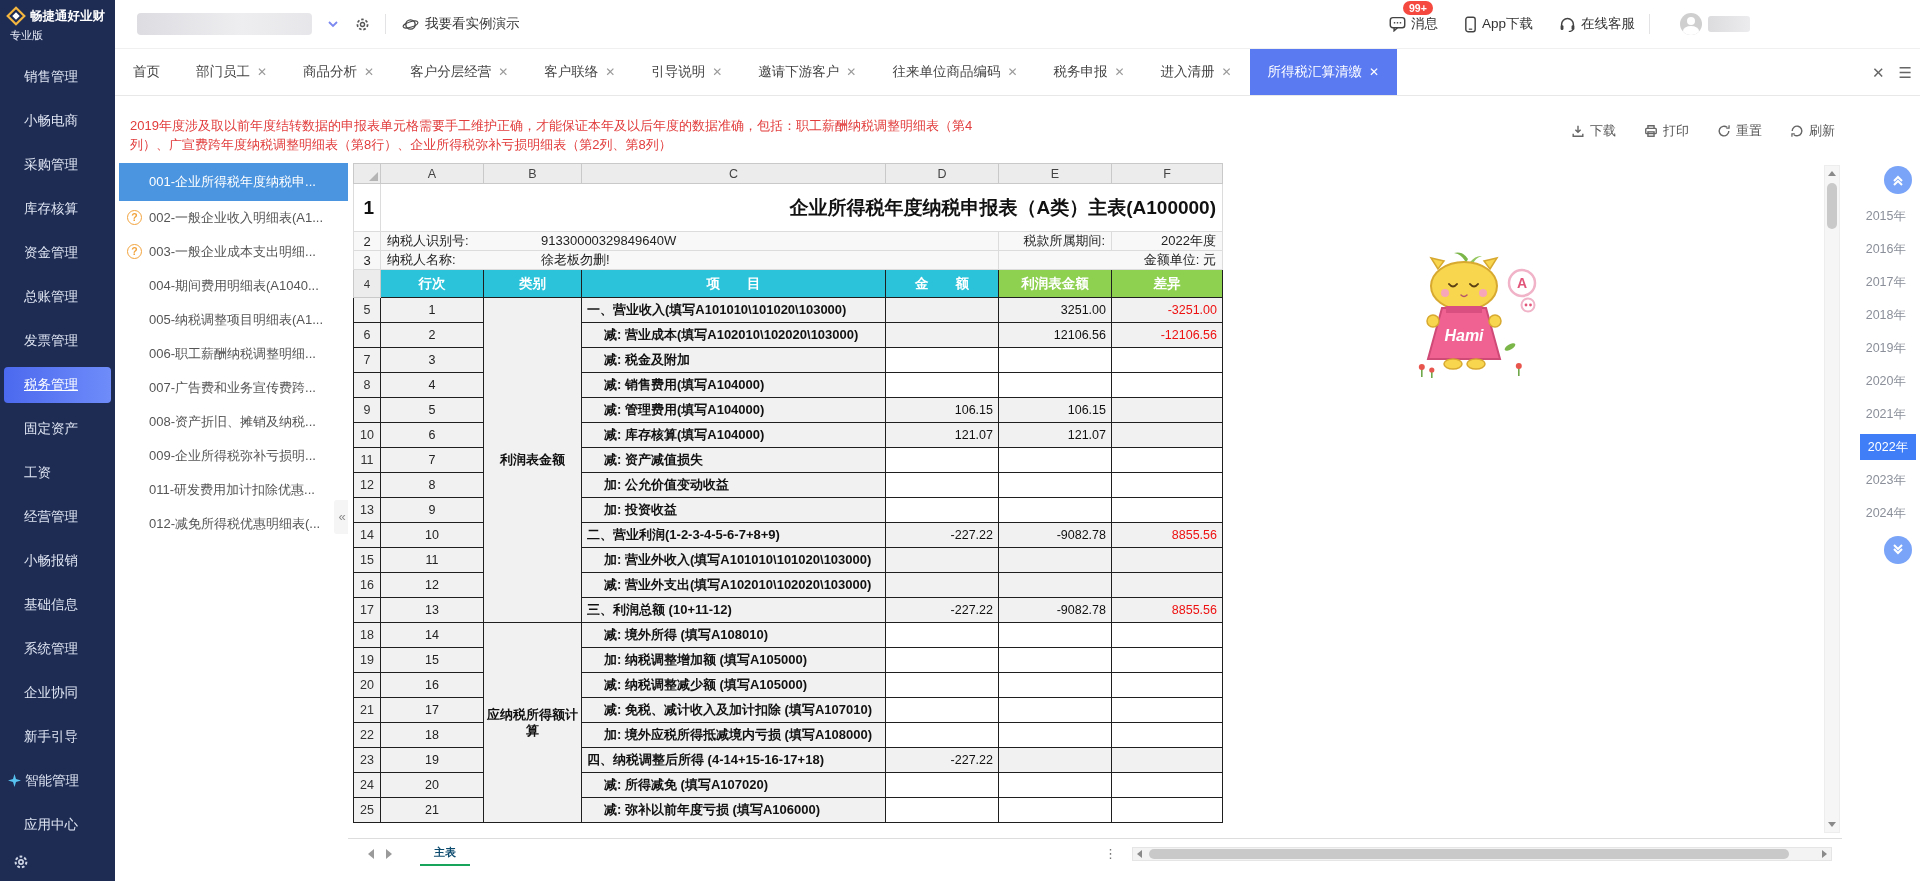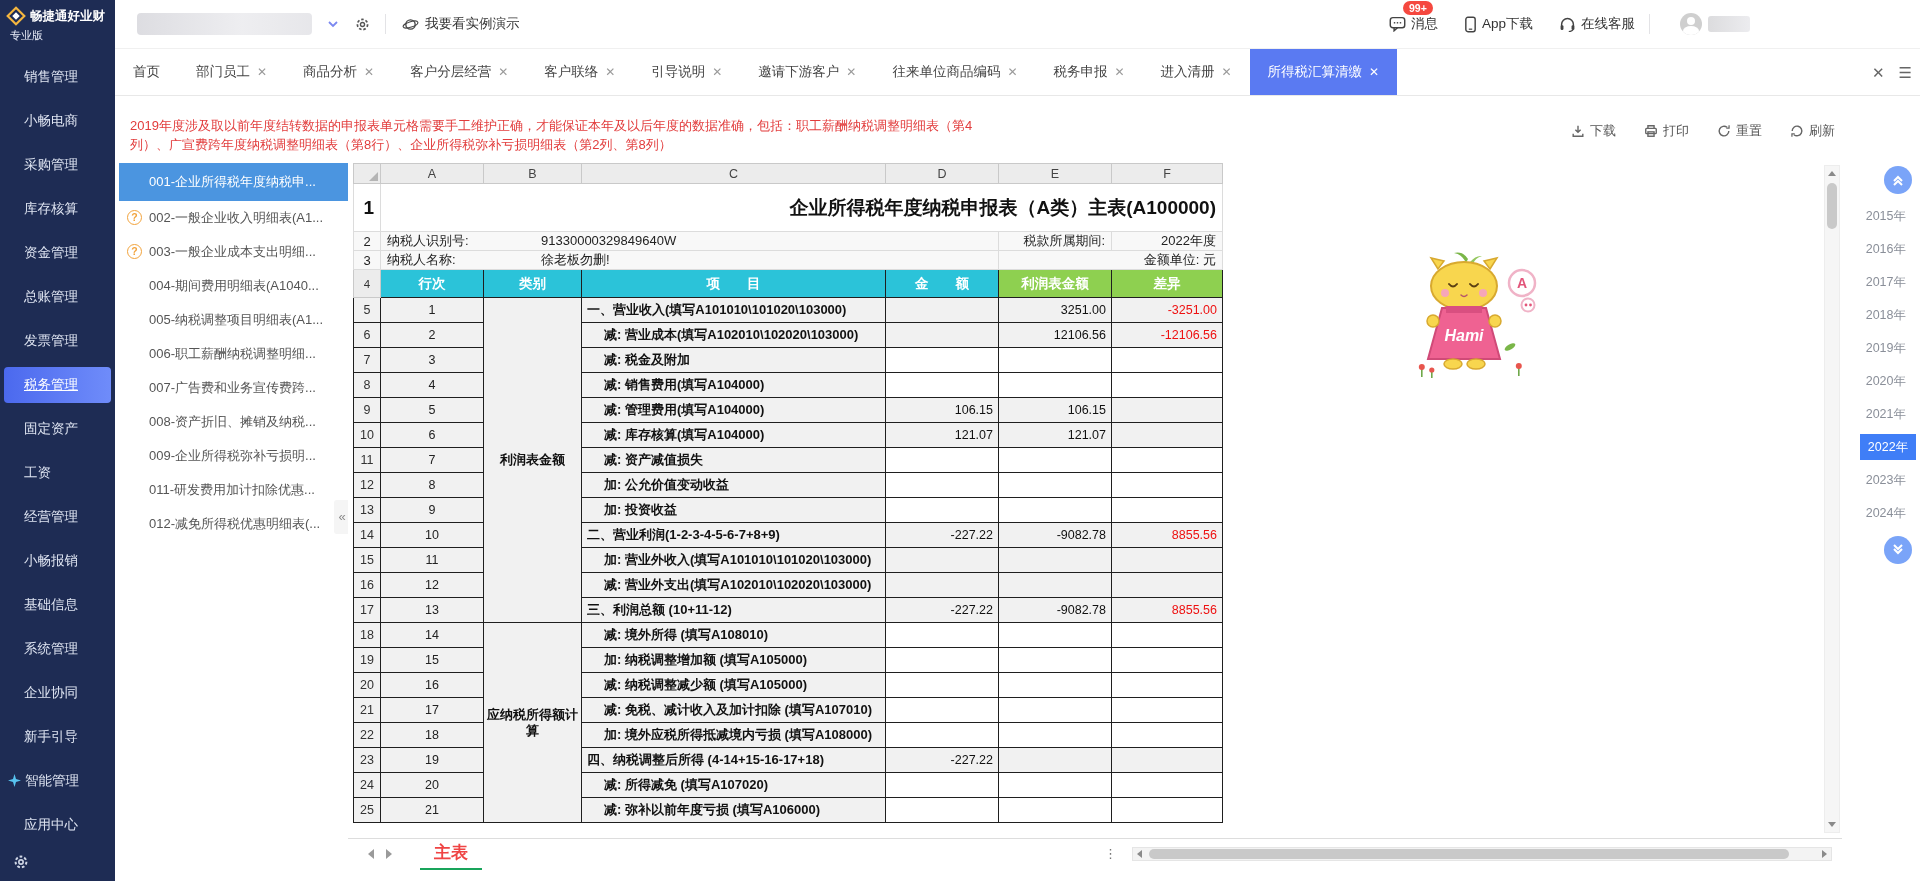"主表" .sheet-tab { color: #ef4444 -> #0c4a6e; font-size: 17px -> 11px }
